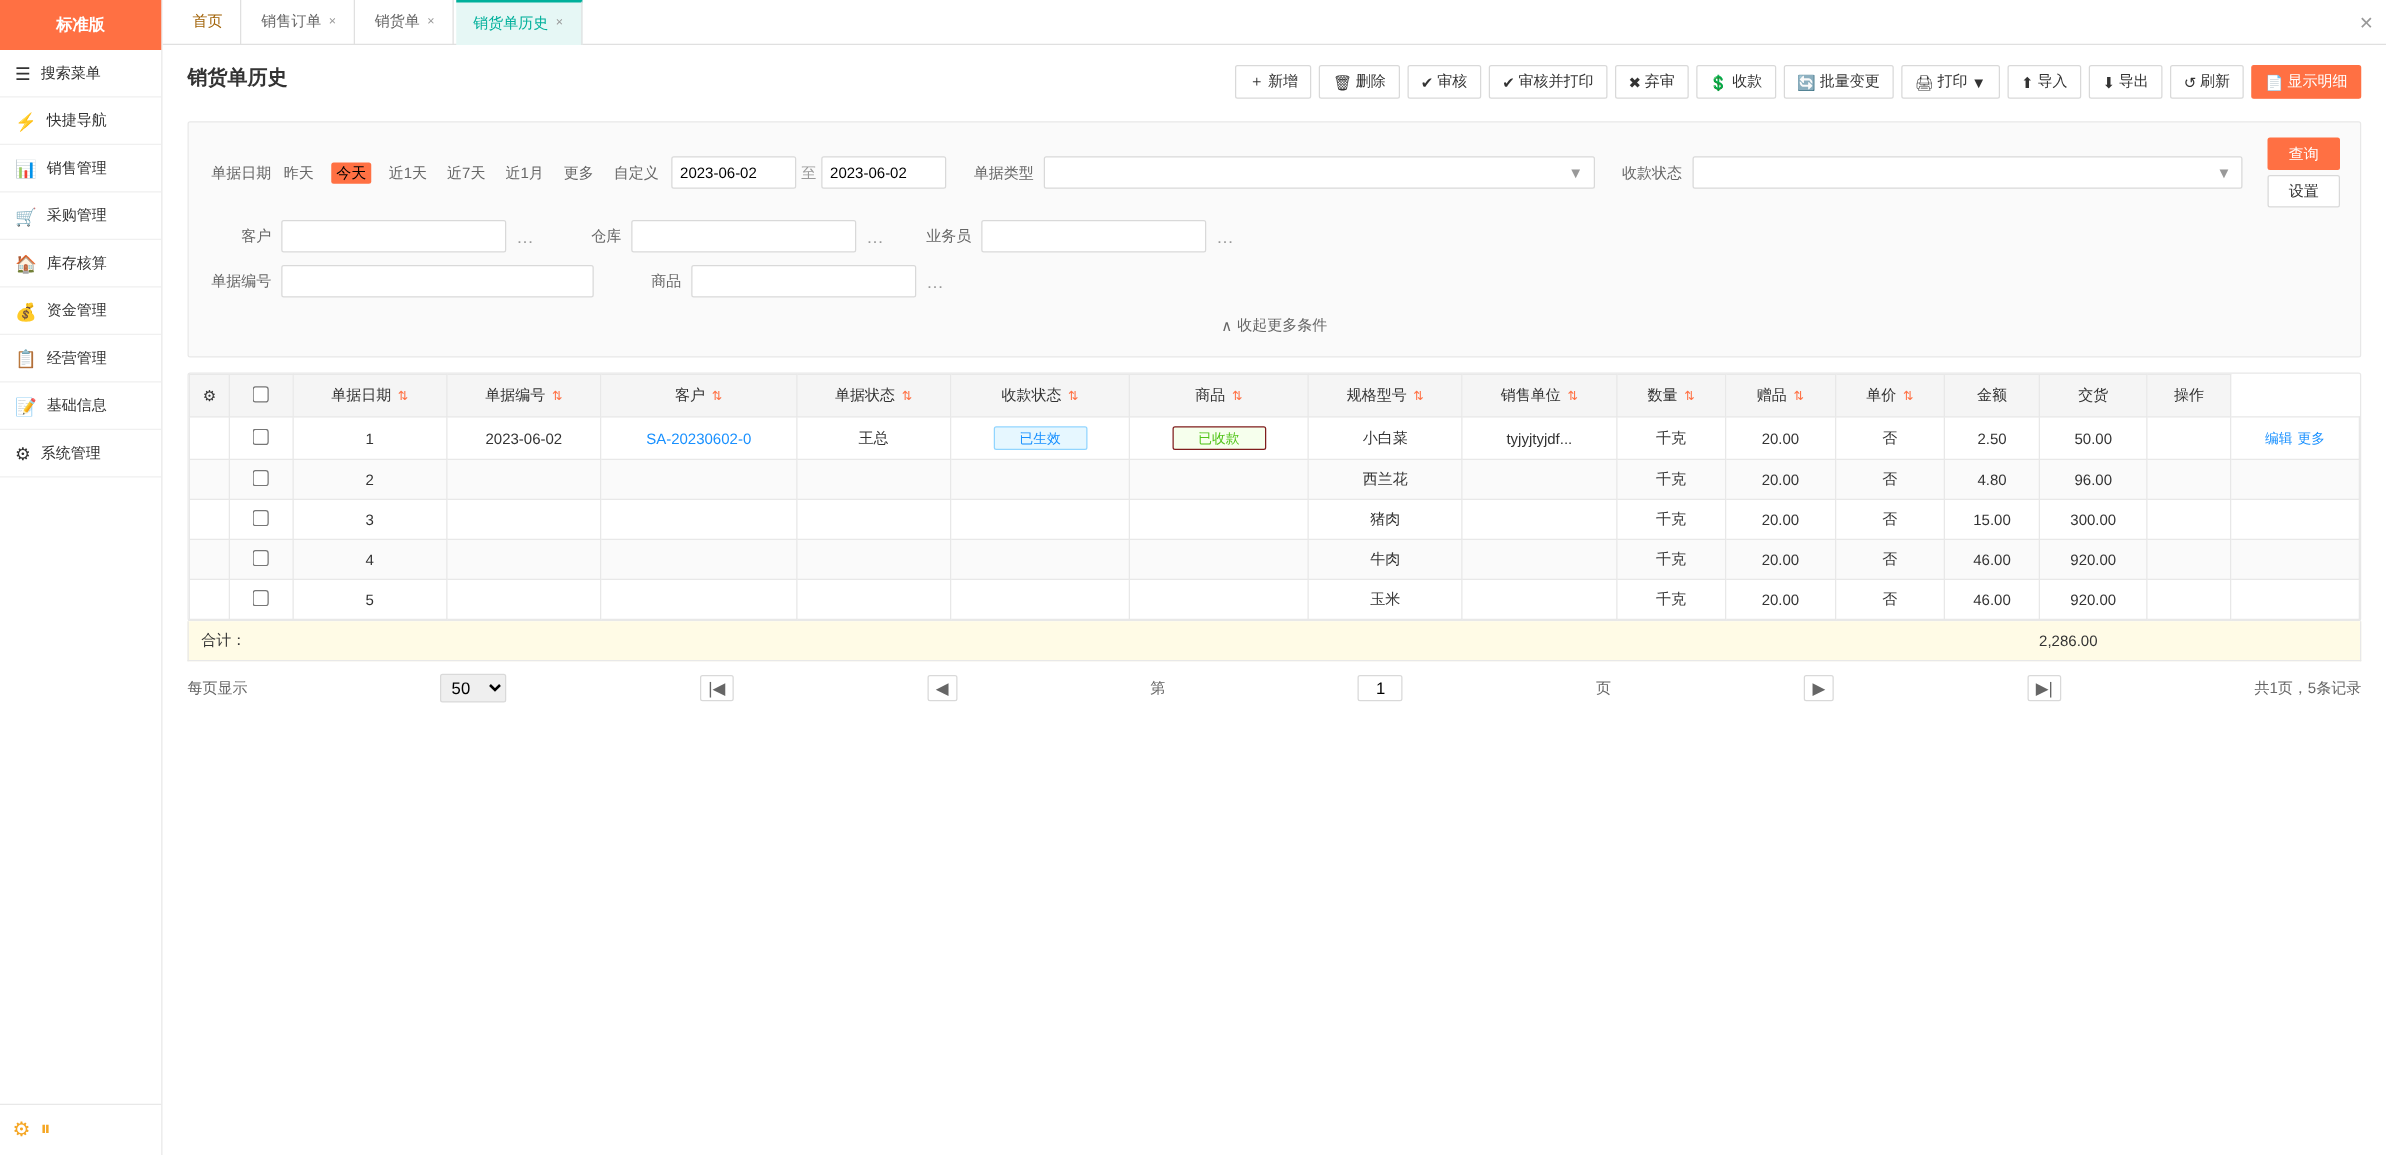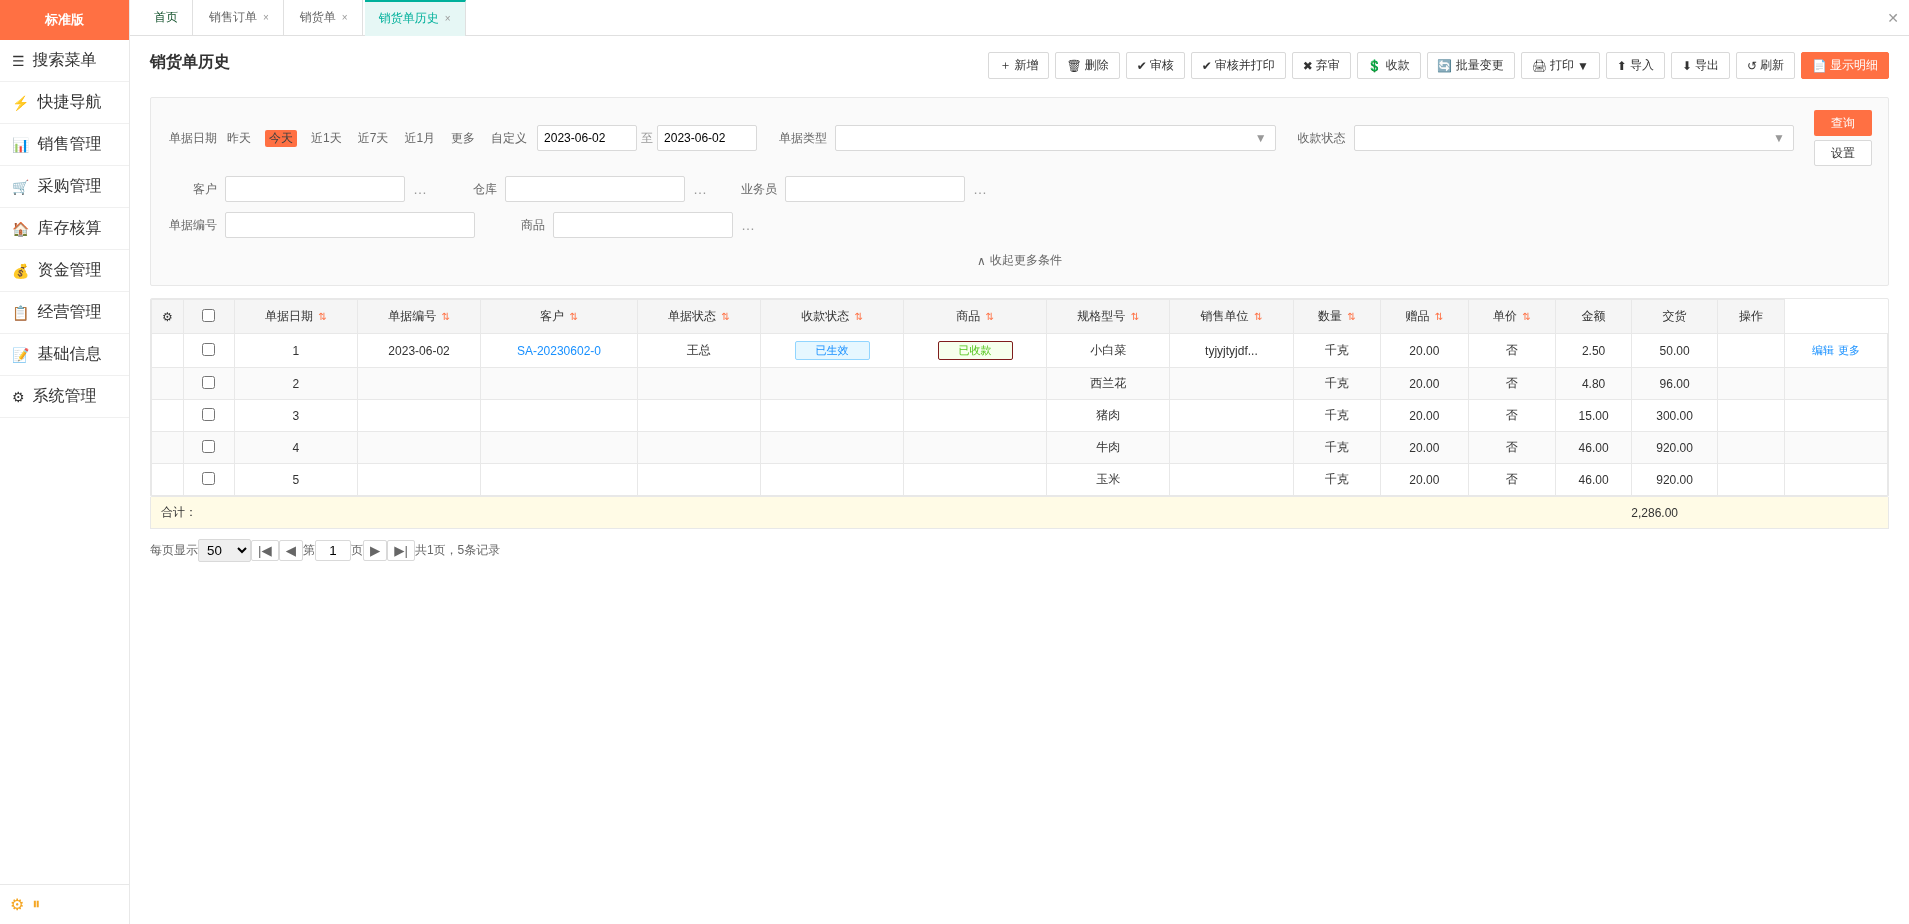"首页" .tab-item.home { color: #14532d -> #a16207 }
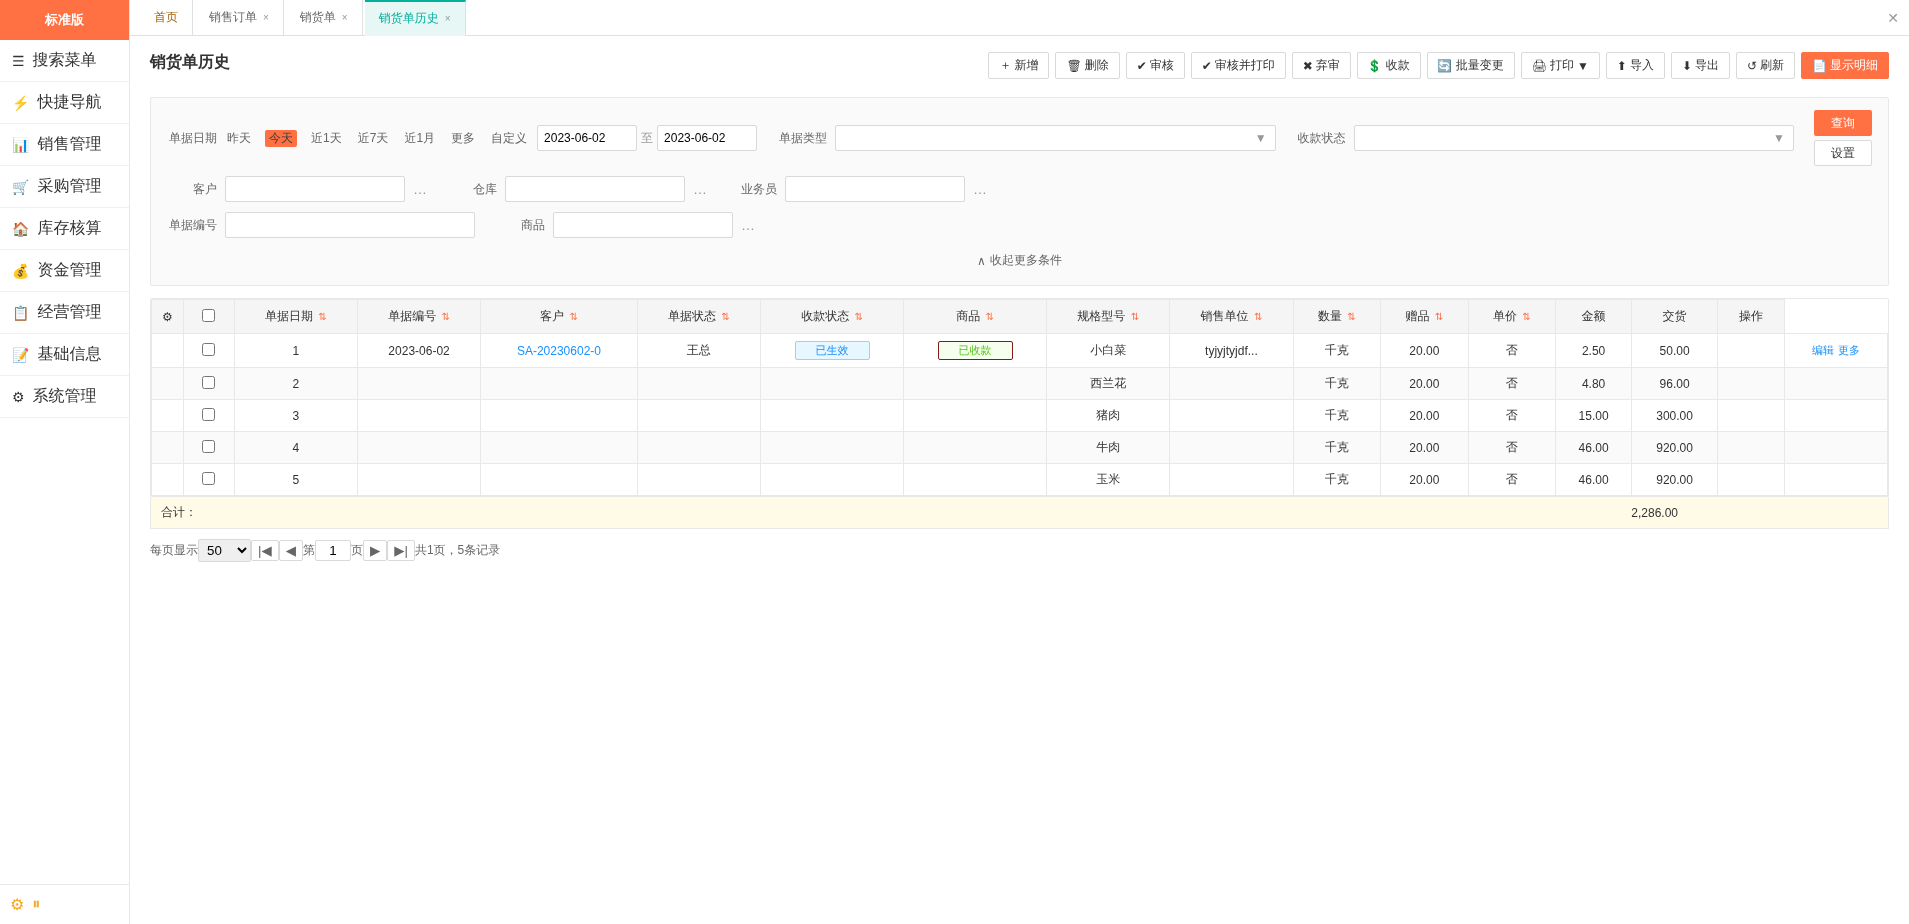"搜索菜单" .sidebar-item .label { font-size: 16px -> 12px }
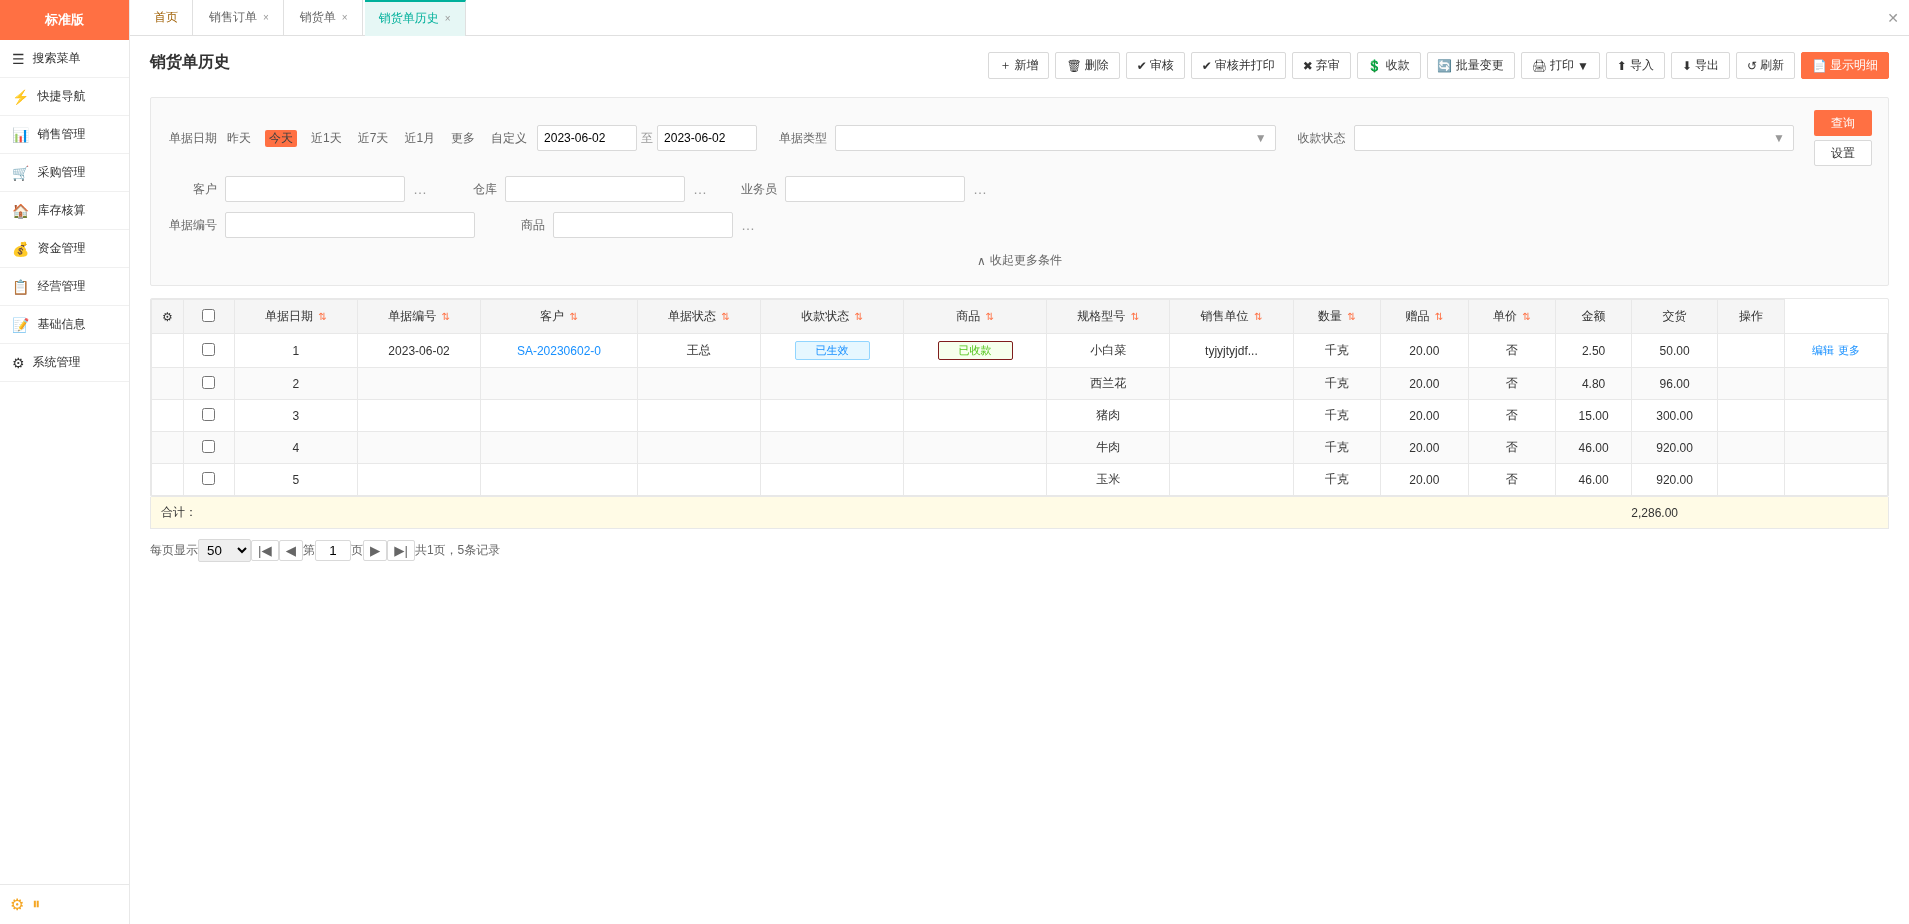"今天" .date-shortcut.active { color: #404040 -> #000000 }
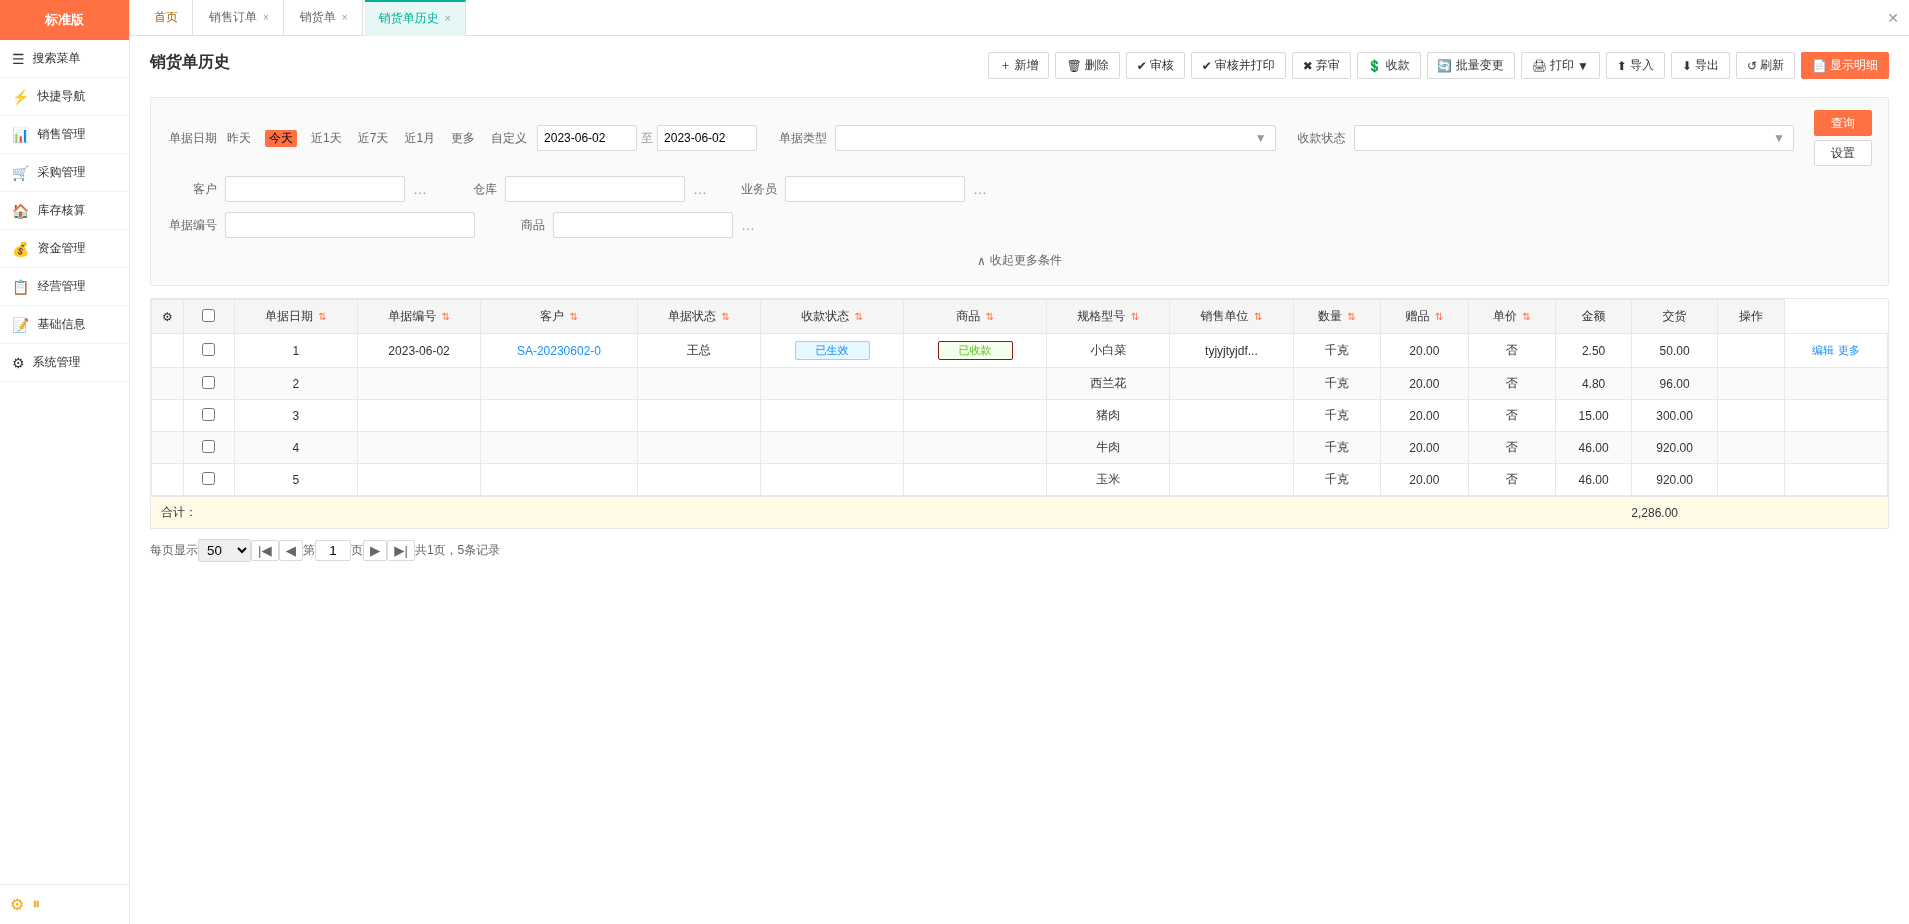"每页显示" .pagination { gap: 0 -> 20px; justify-content: flex-start -> space-between }
